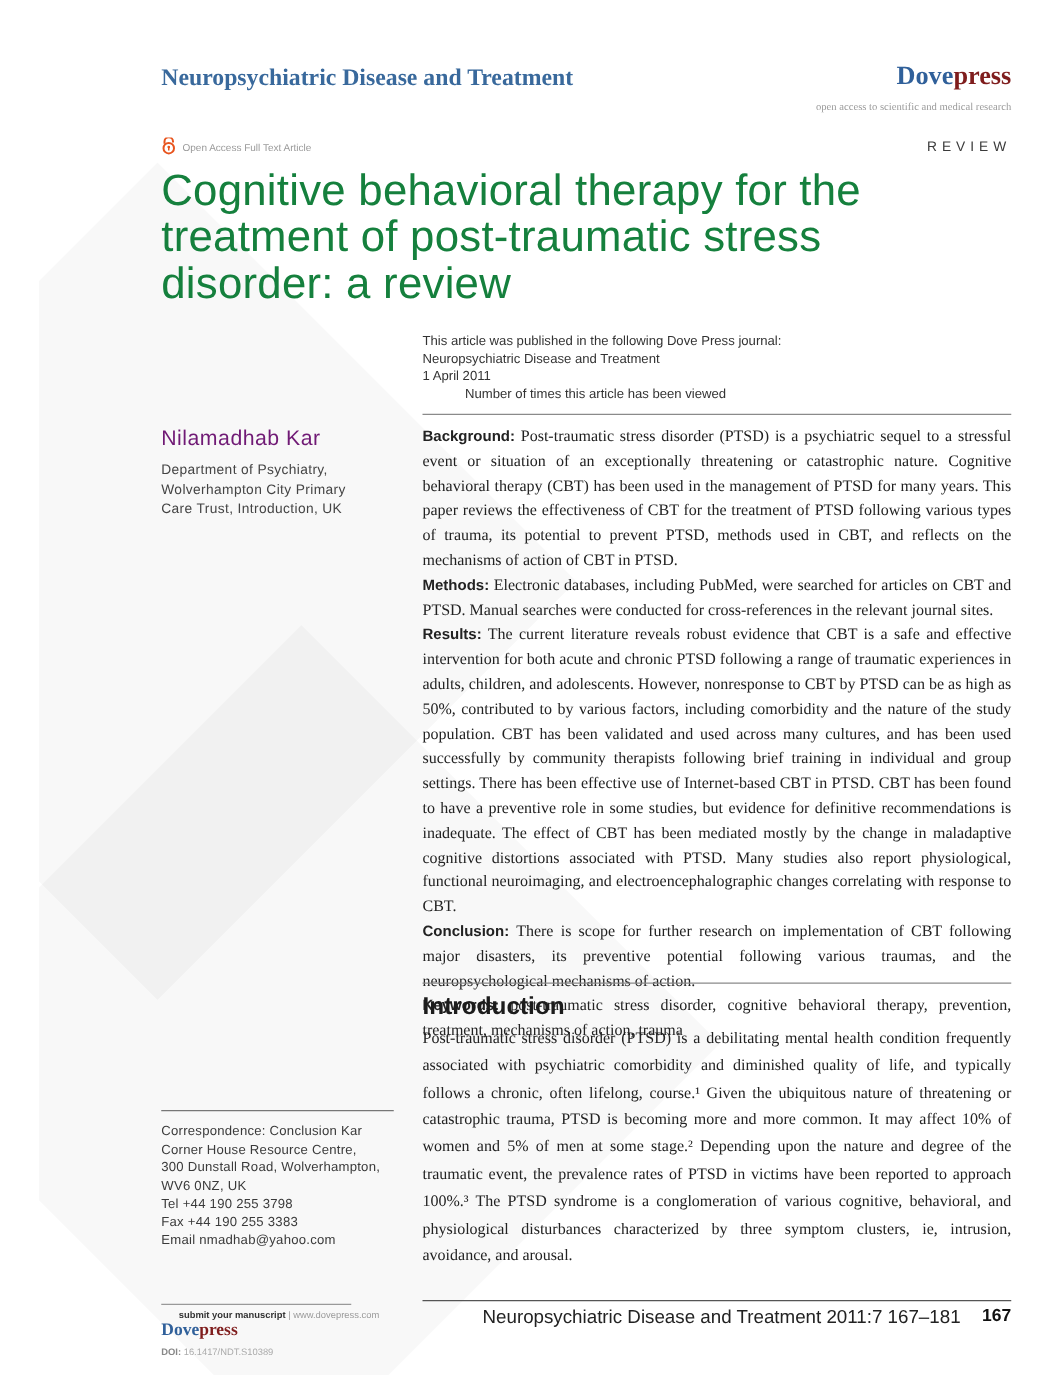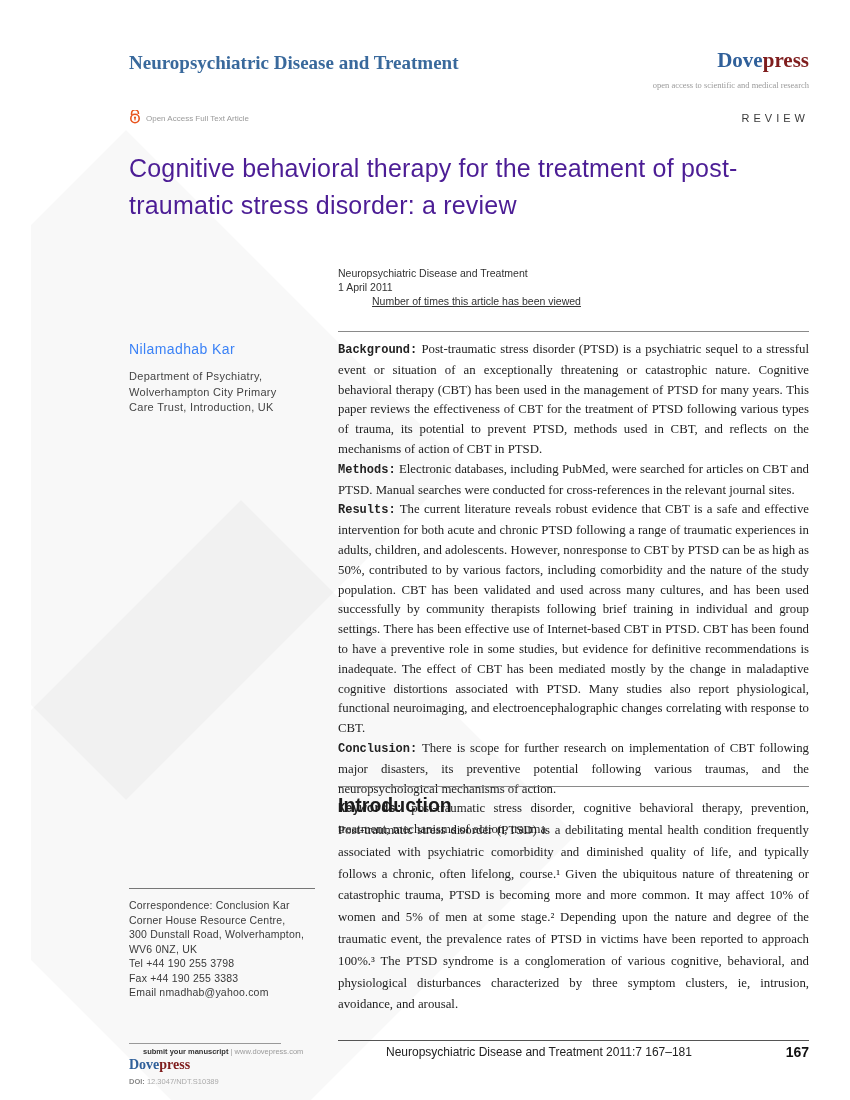"Cognitive behavioral therapy for the" .art-title { color: #4c1d95 -> #15803d; font-size: 25px -> 35px; top: 150px -> 134px }
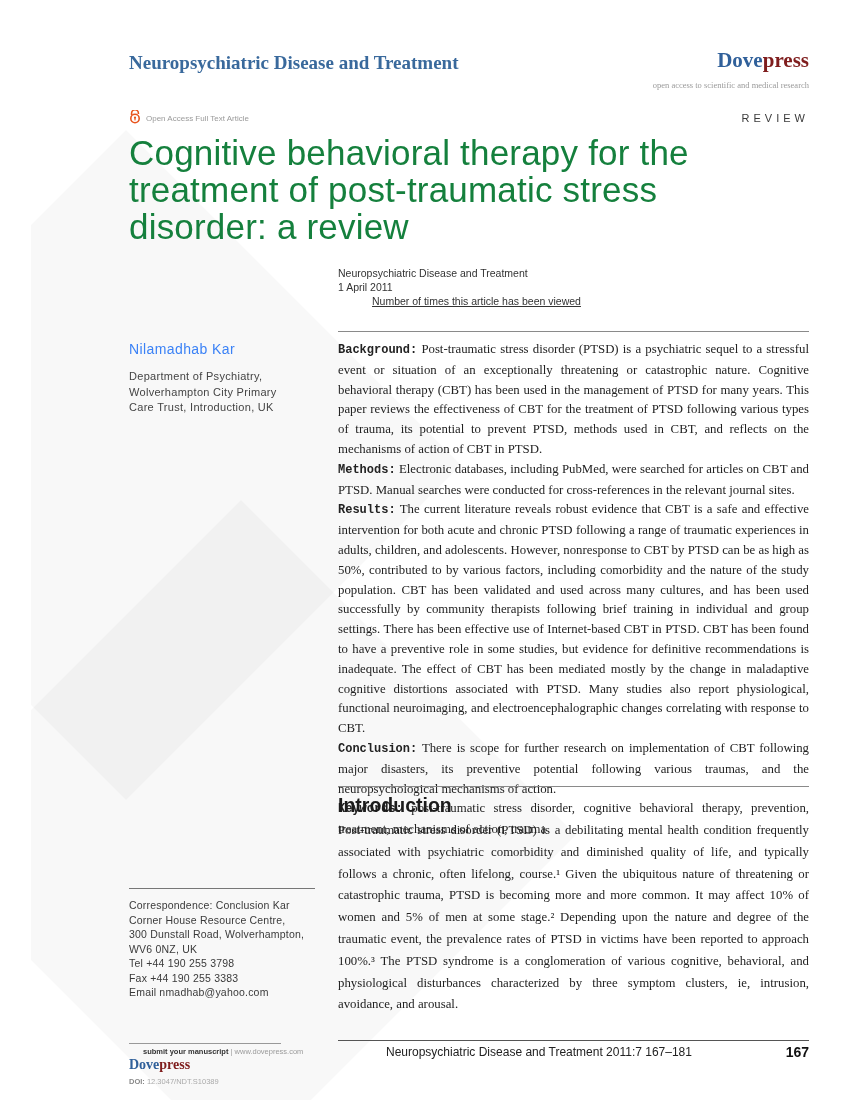"This article was published in" div { html: none -> <div>This article was published in the following Dove Press journal:</div> }
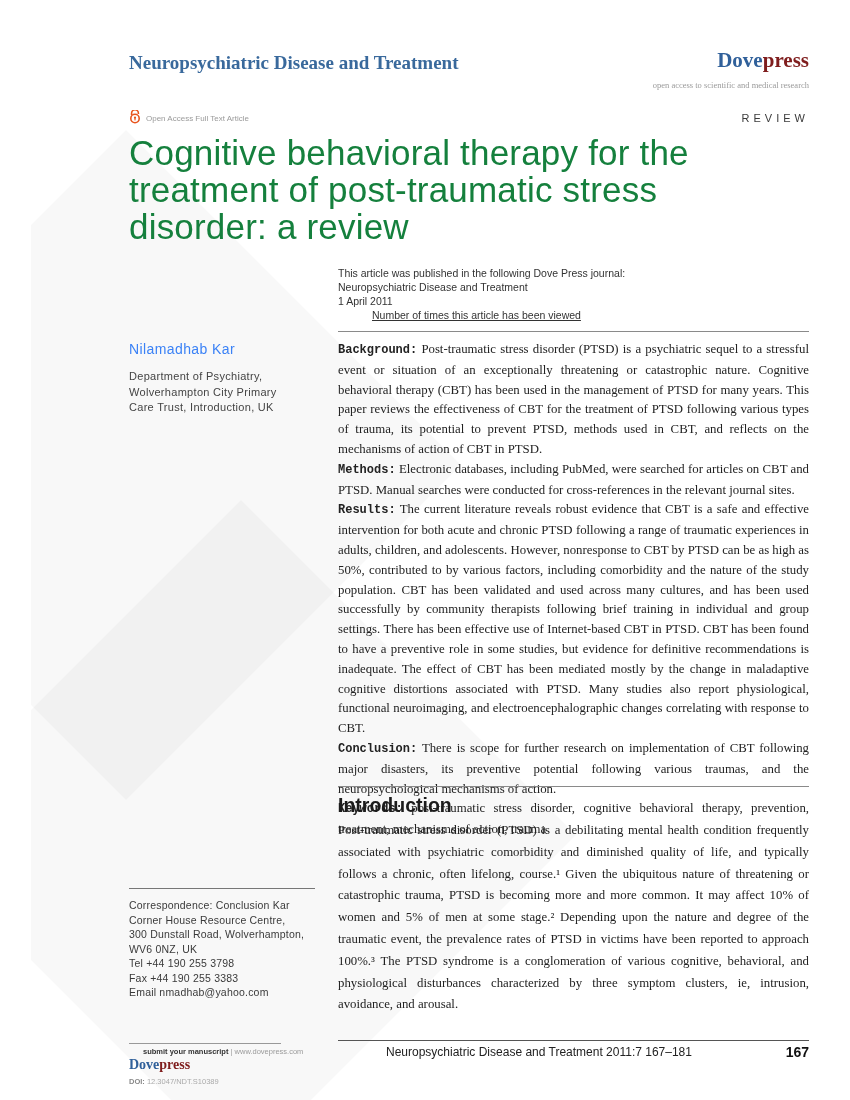"Number of times this article" .pub-block a { text-decoration: underline -> none }
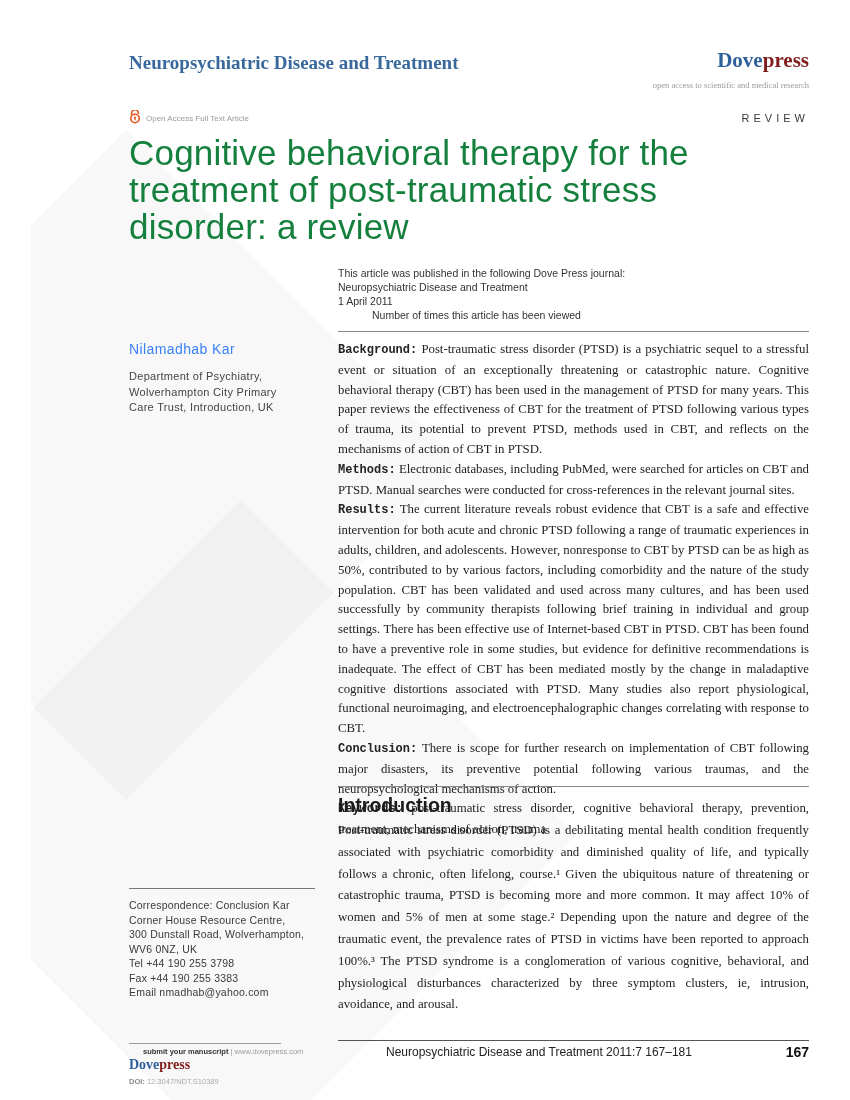"Nilamadhab Kar" .author-name { color: #3b82f6 -> #701a75; font-size: 14px -> 17px }
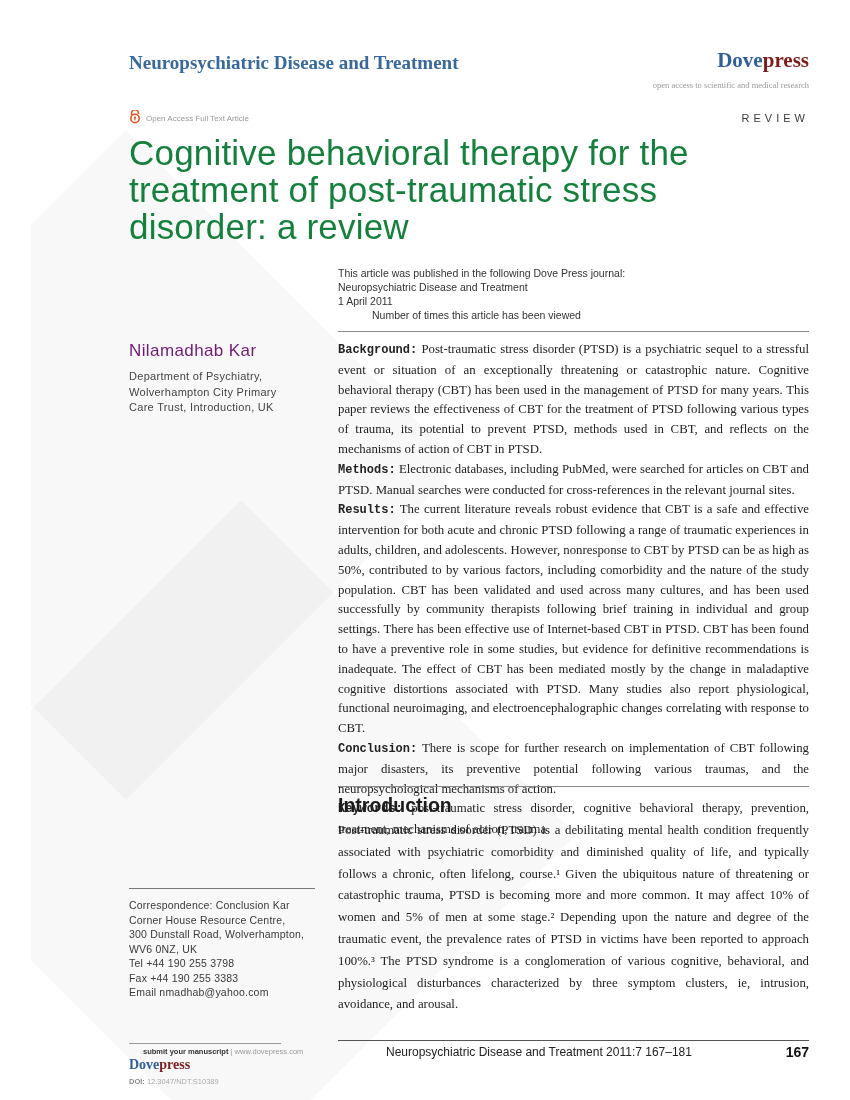"Background:" .sec-label { font-family: Liberation Mono, monospace -> Liberation Sans, sans-serif }
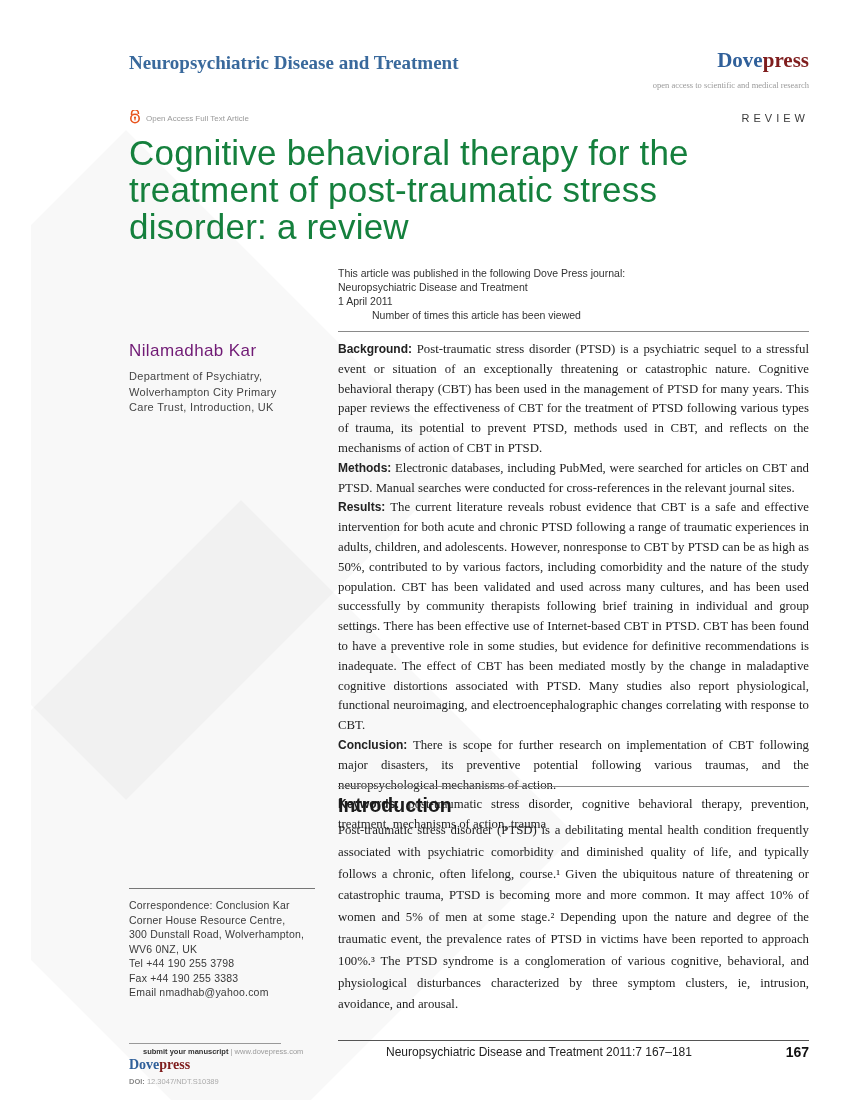"Neuropsychiatric Disease and Treatment 2011:7" .f-citation { font-size: 12px -> 15px }
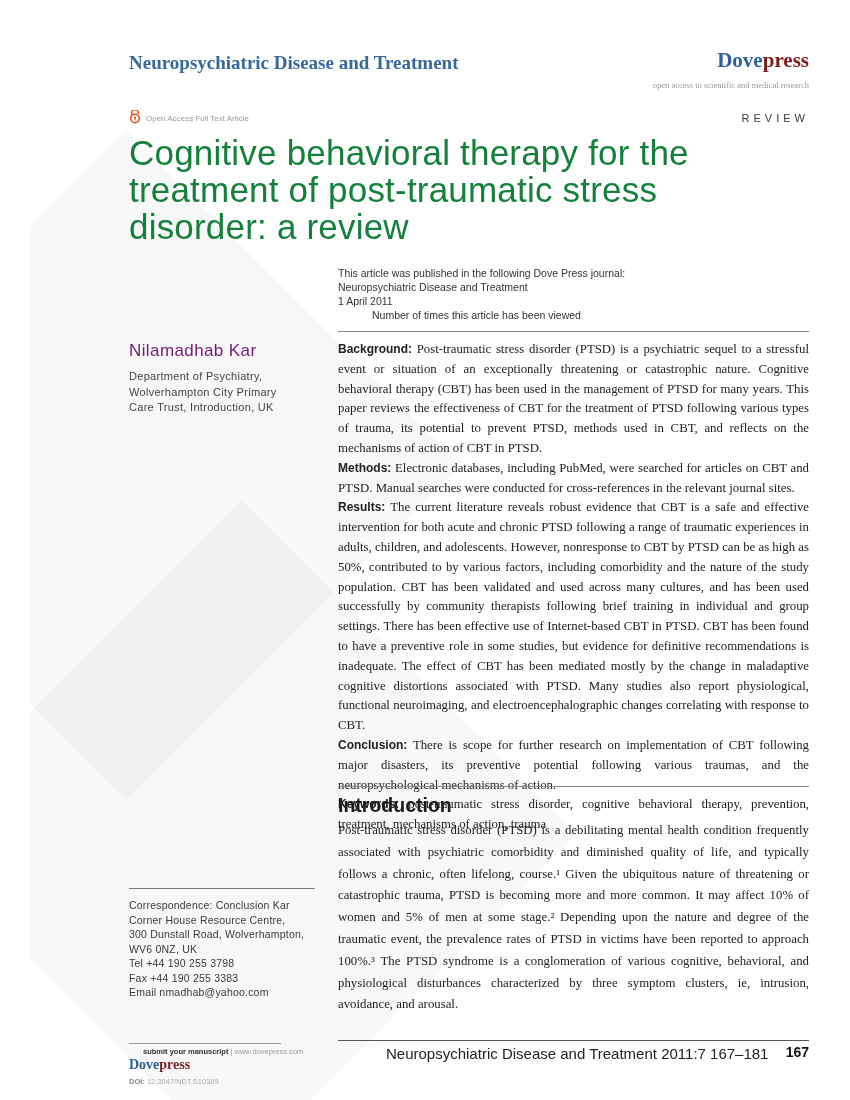"12.3047/NDT.S10389" span { text: 12.3047/NDT.S10389 -> 16.1417/NDT.S10389 }
